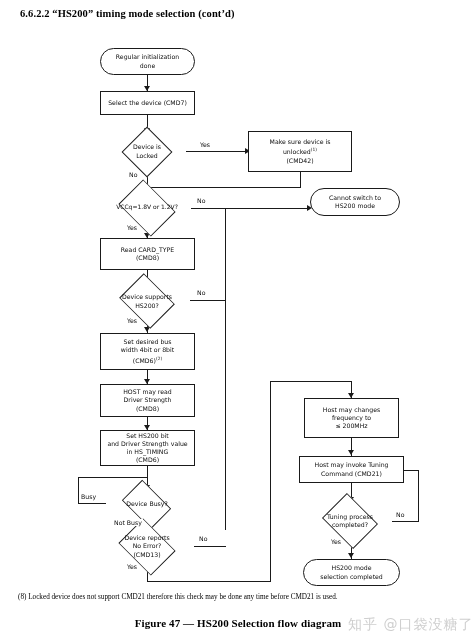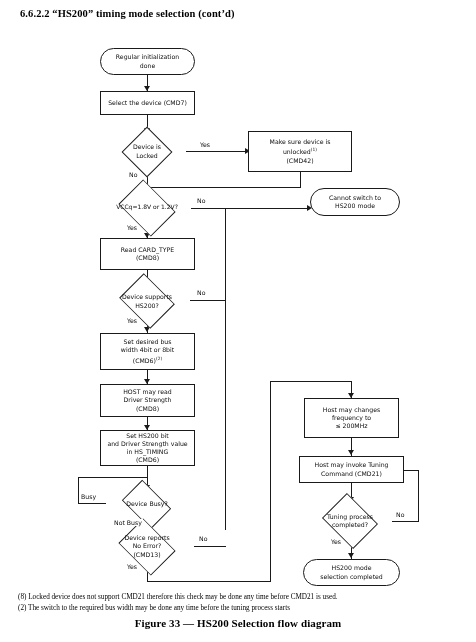"(2) The switch to the" div { html: <div>(2) The switch to the required bus width may be done any time before the tuning process starts</div> -> none }
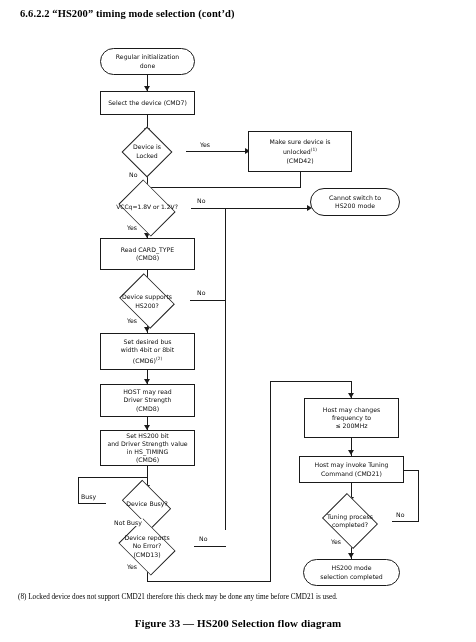"Figure 33 — HS200 Selection" div.caption { text: 33 -> 47 }
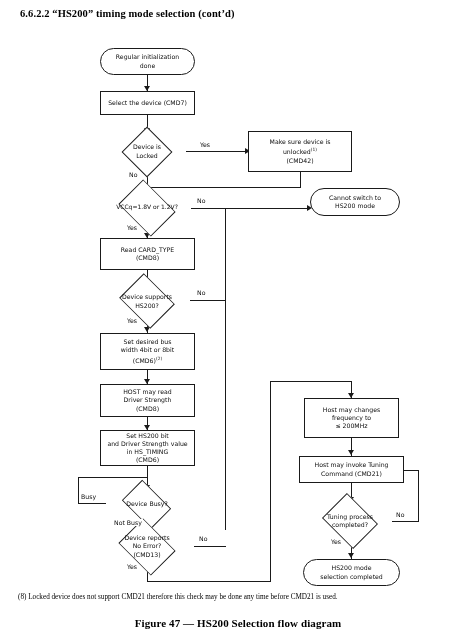"知乎 @口袋没糖了" div.watermark { html: none -> <div>知乎 @口袋没糖了</div> }
